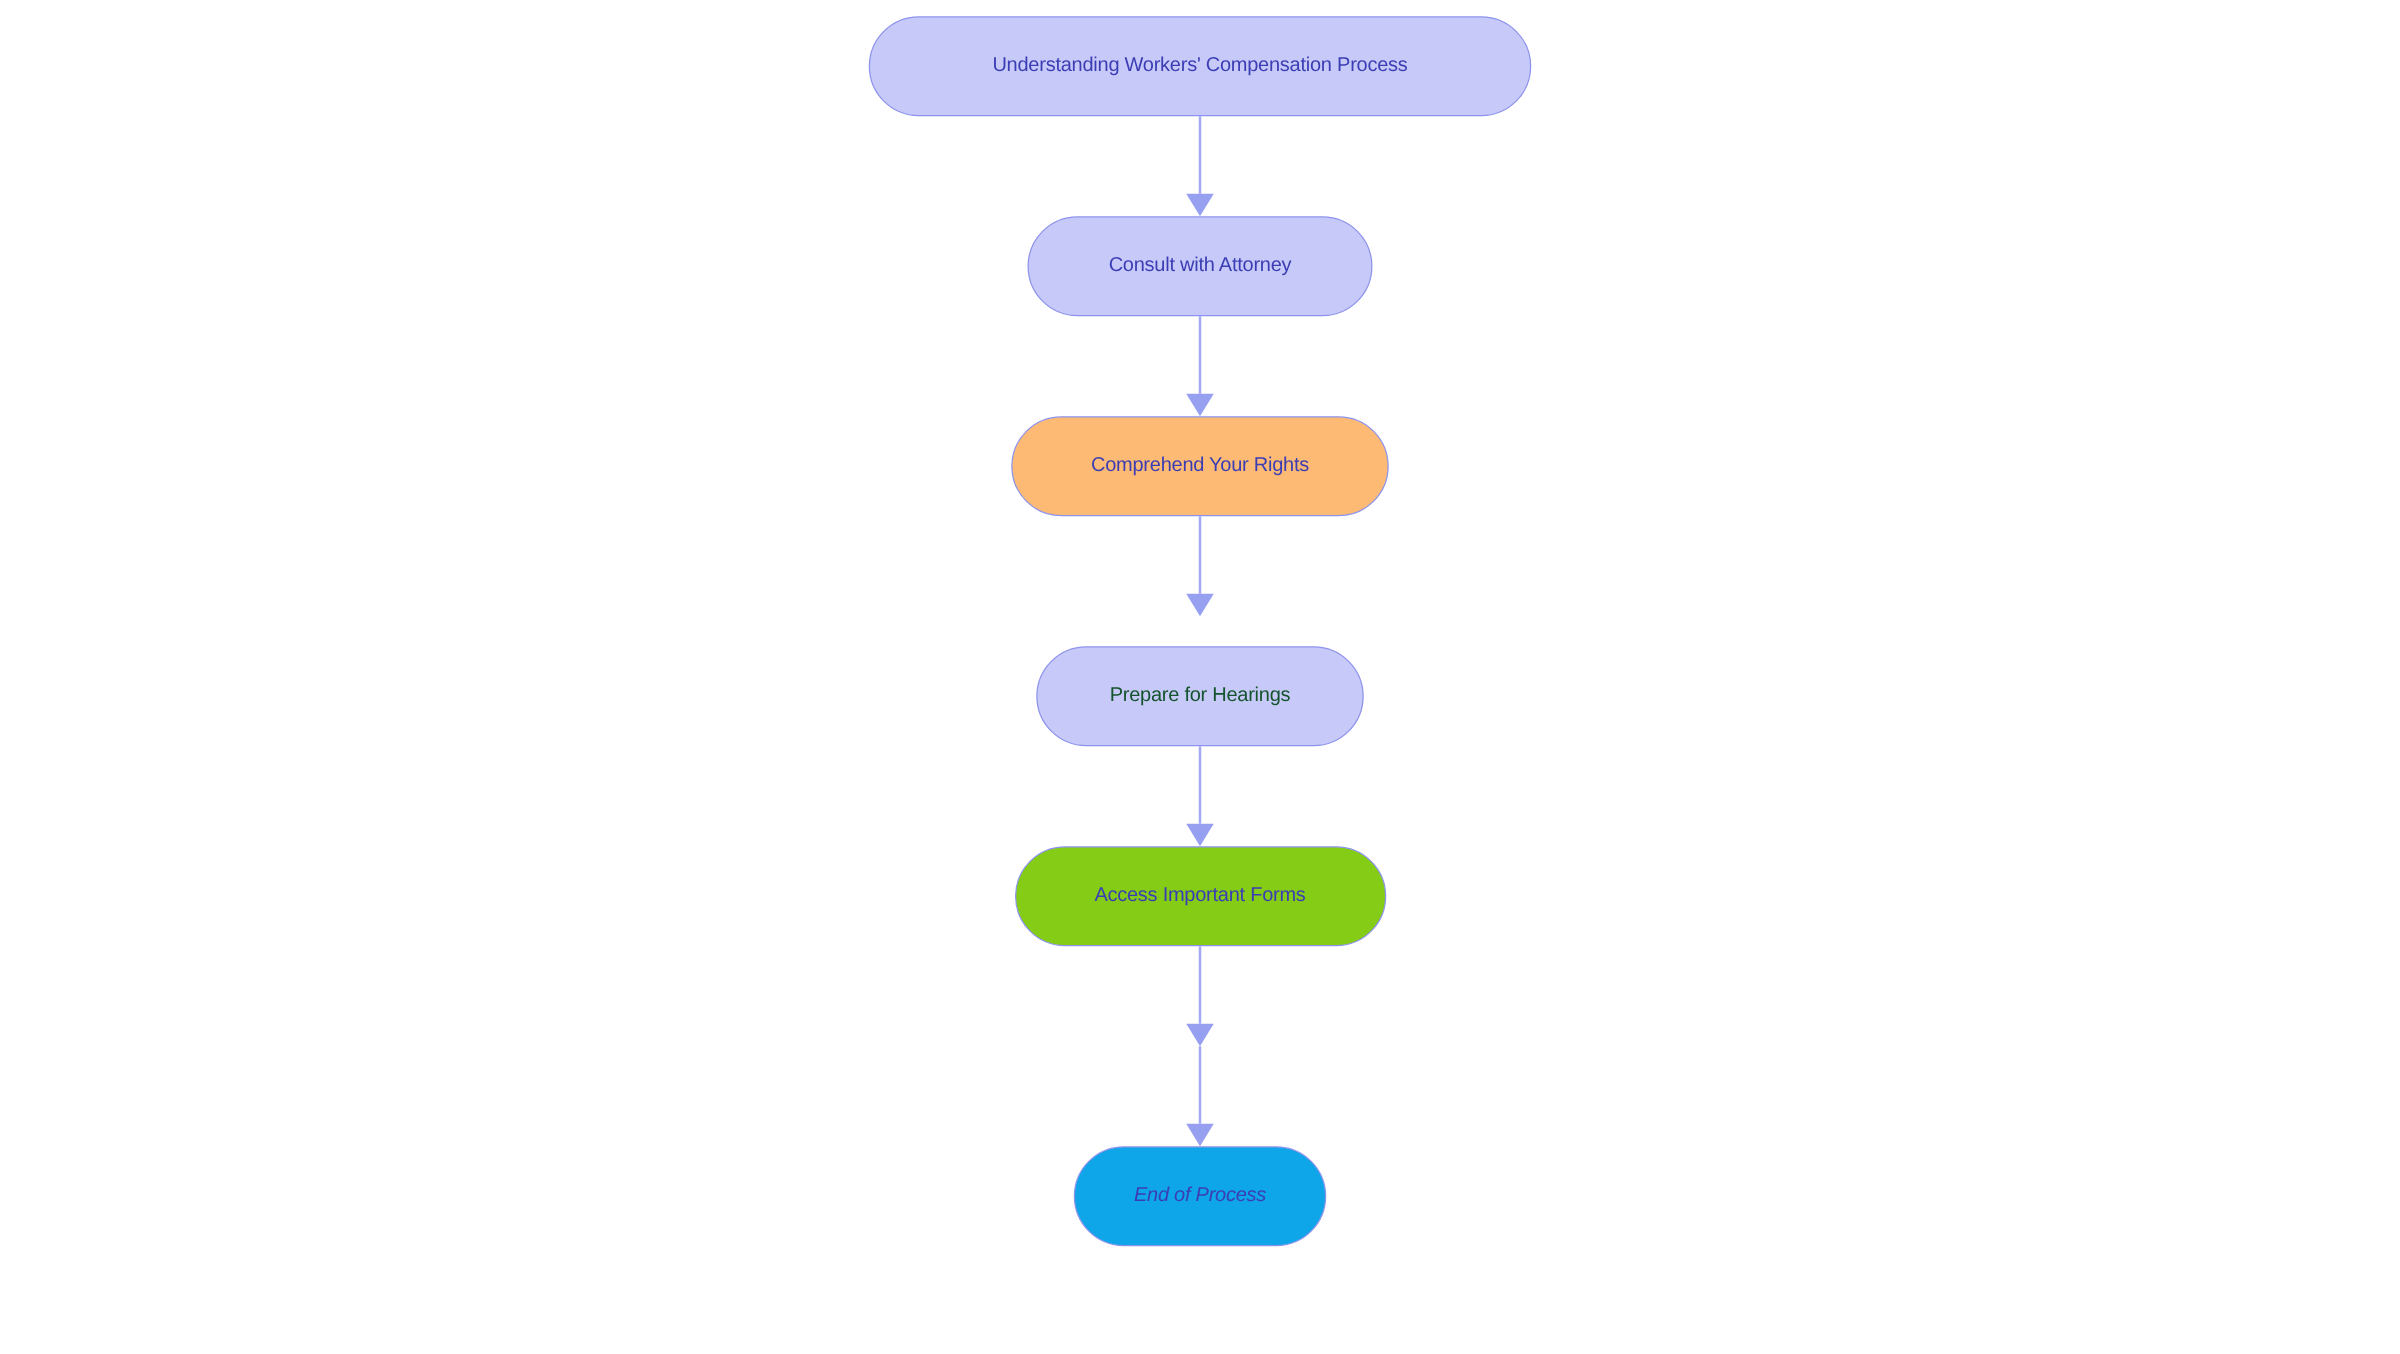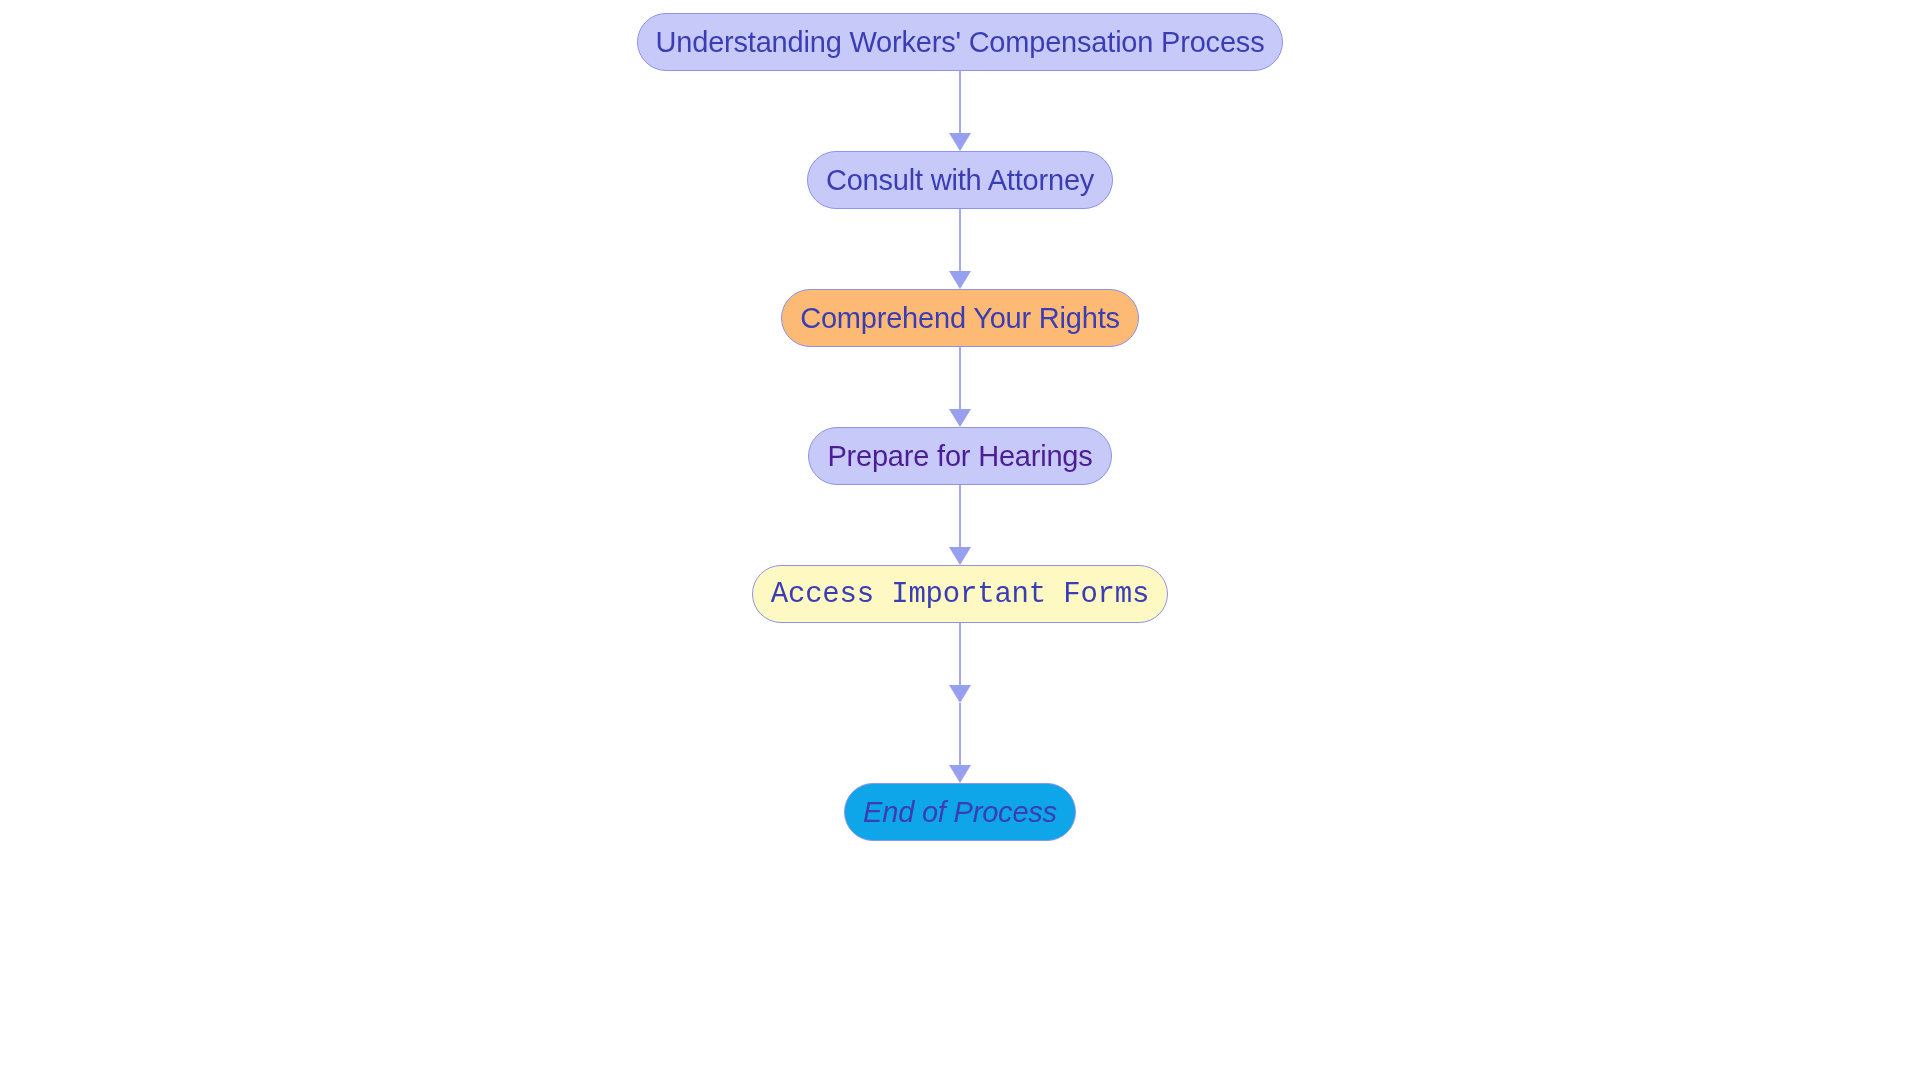"Understanding Workers' Compensation" .flow-node { font-size: 29px -> 16px; height: 58px -> 80px }
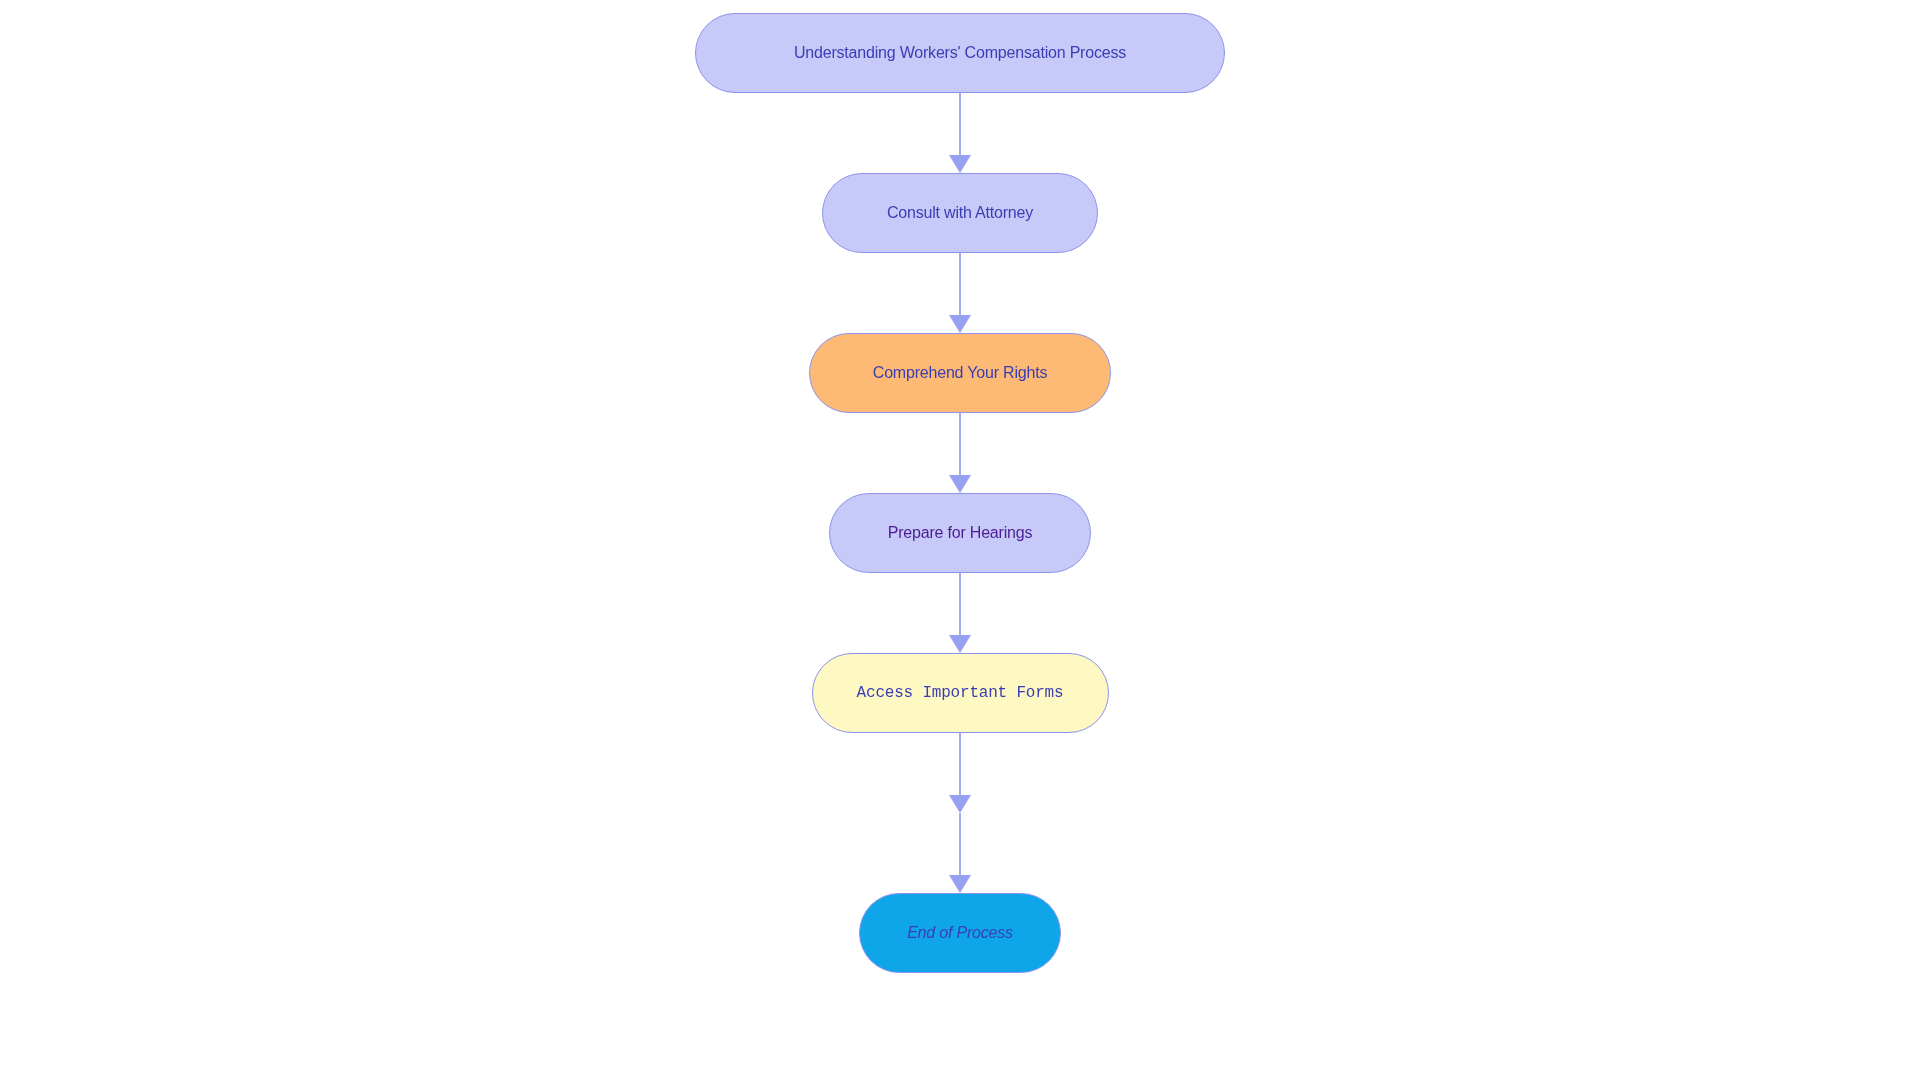"Prepare for Hearings" div.flow-node { color: #4c1d95 -> #14532d; margin-top: none -> 24px }
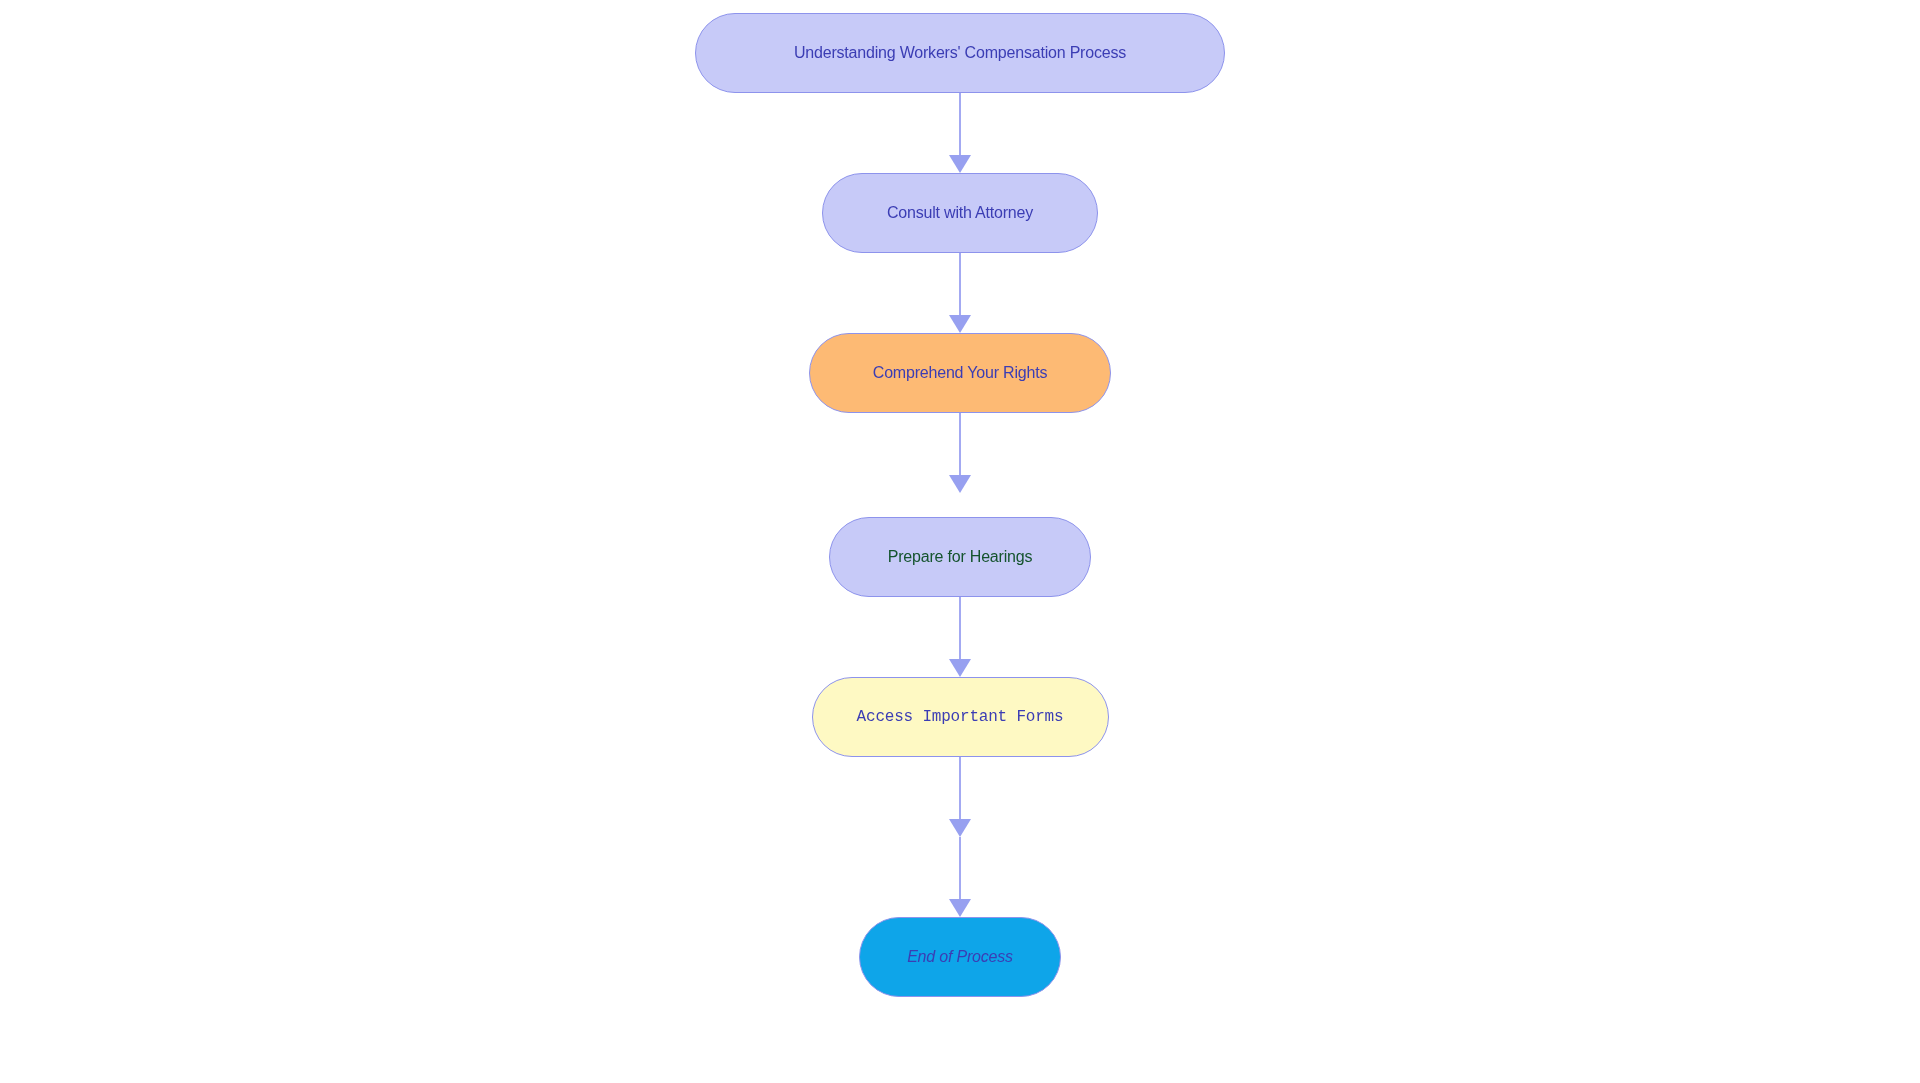"Access Important Forms" div.flow-node { background: #fef9c3 -> #84cc16; font-family: Liberation Mono, monospace -> none }
